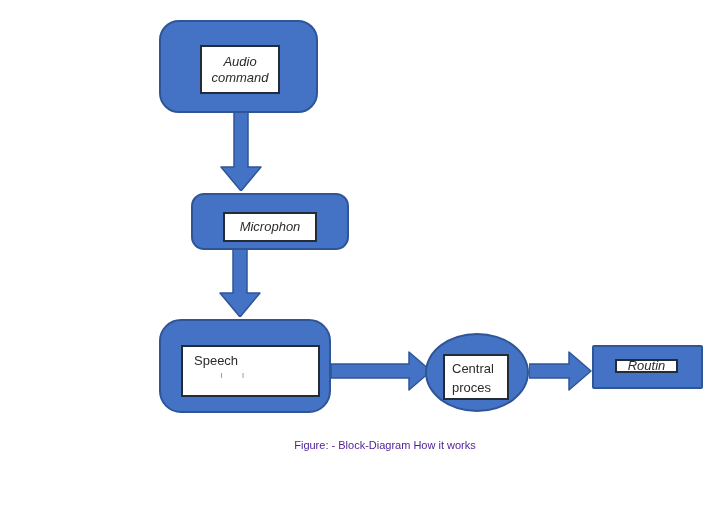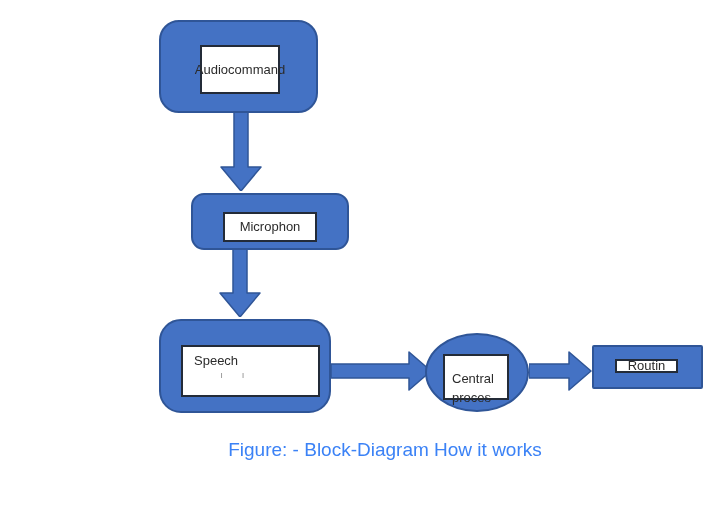"Audio" .label-center { flex-direction: none -> column; font-style: none -> italic }
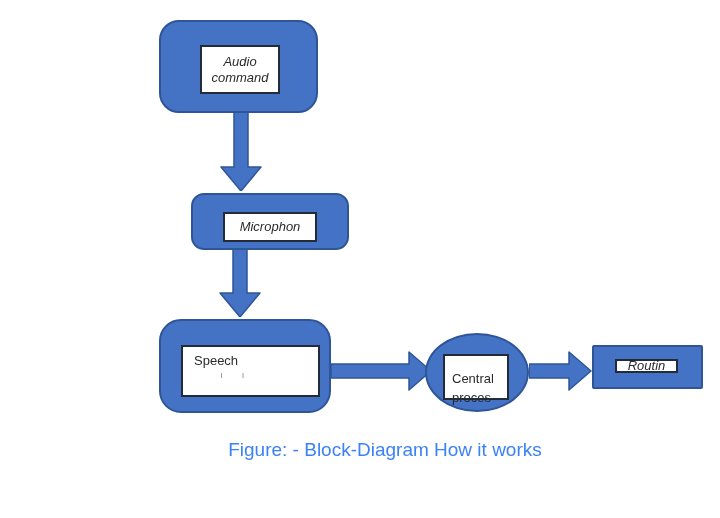"Central" #central-label { padding: 13px 0 0 7px -> 3px 0 0 7px }
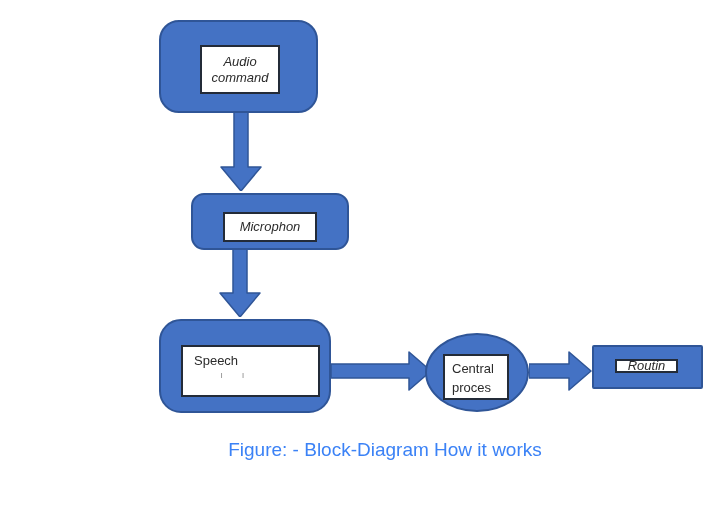"Figure: - Block-Diagram How it" .caption { color: #3b82f6 -> #4c1d95; font-size: 19px -> 11px }
